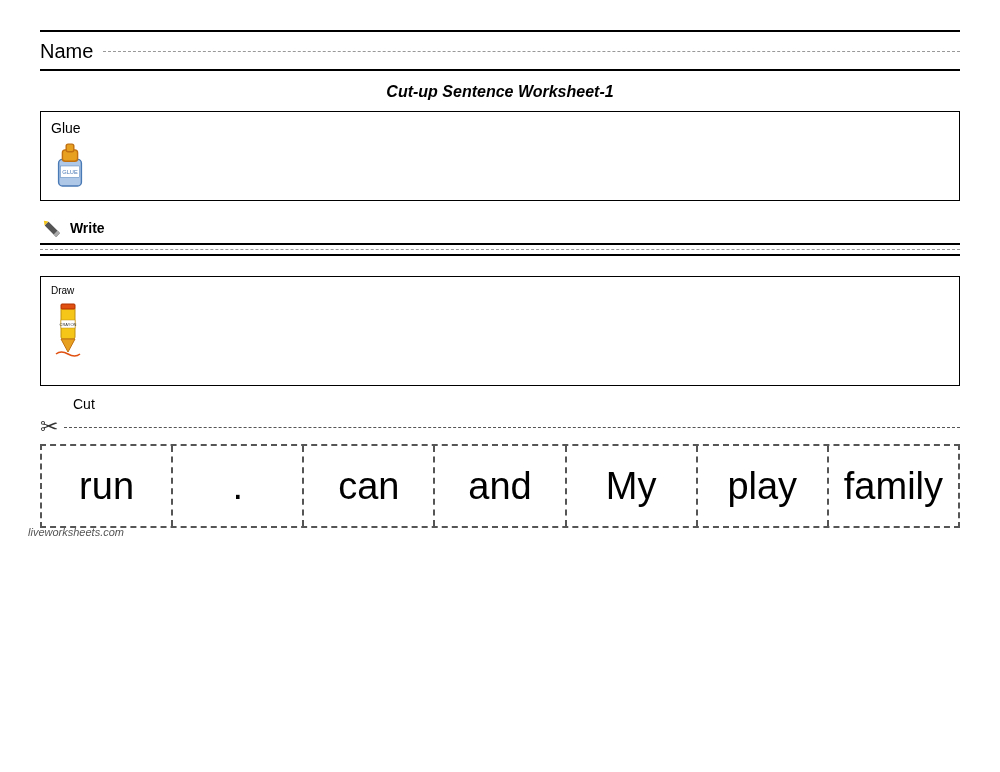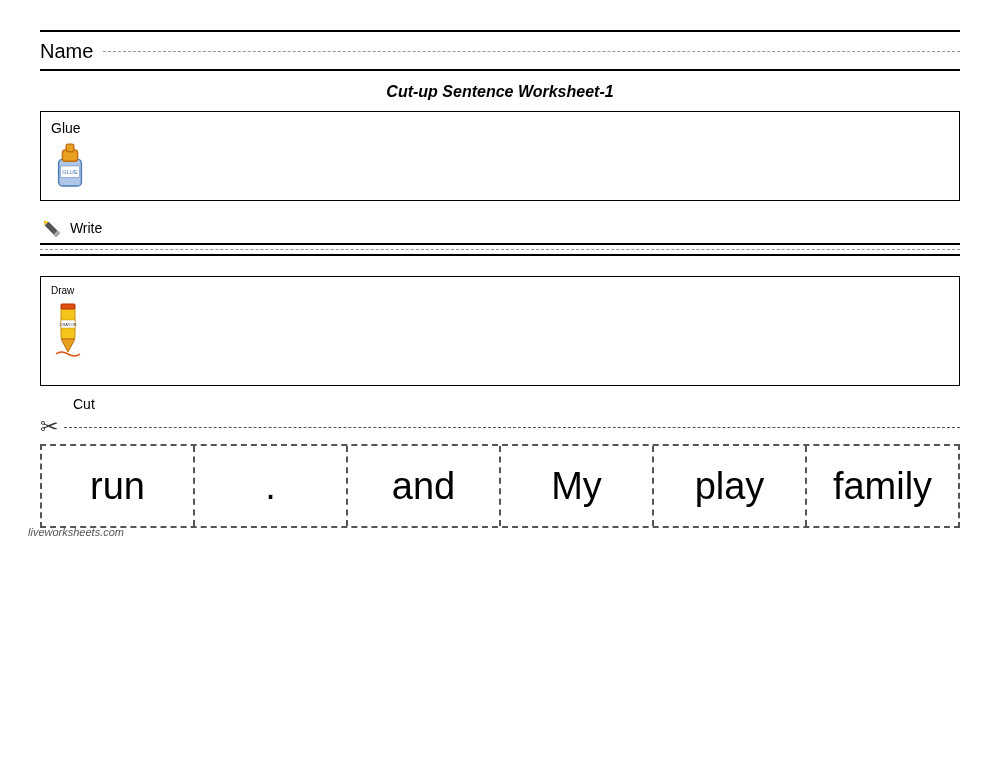"Write" .write-section { font-weight: none -> bold }
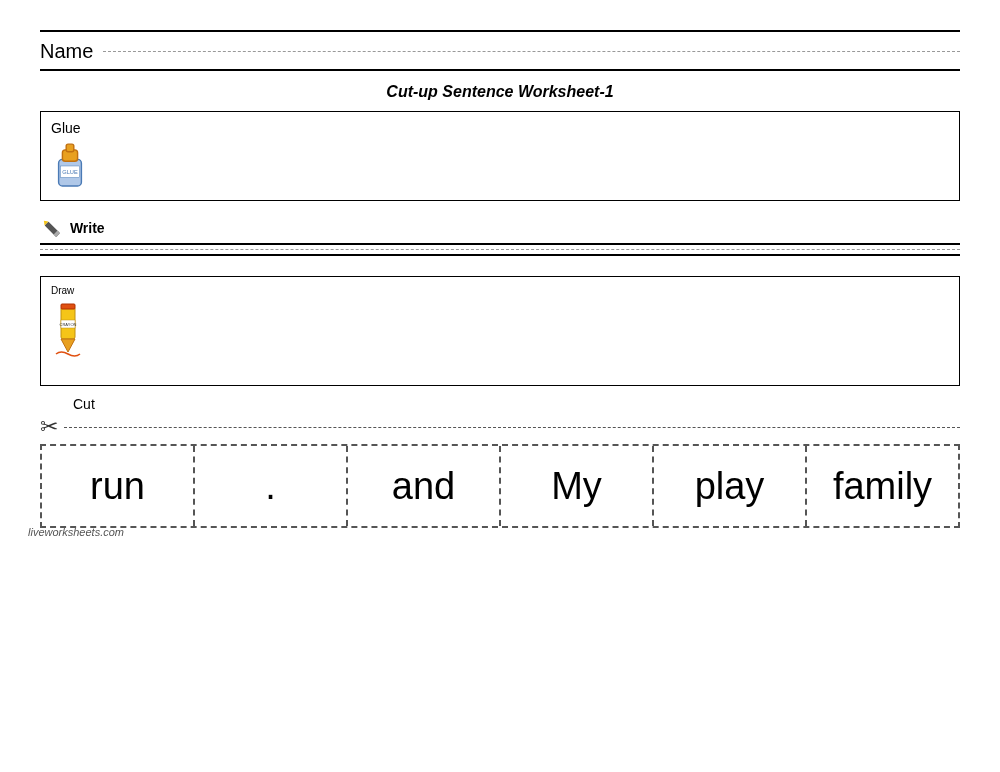"can" div.word-card { html: none -> <div>can</div> }
